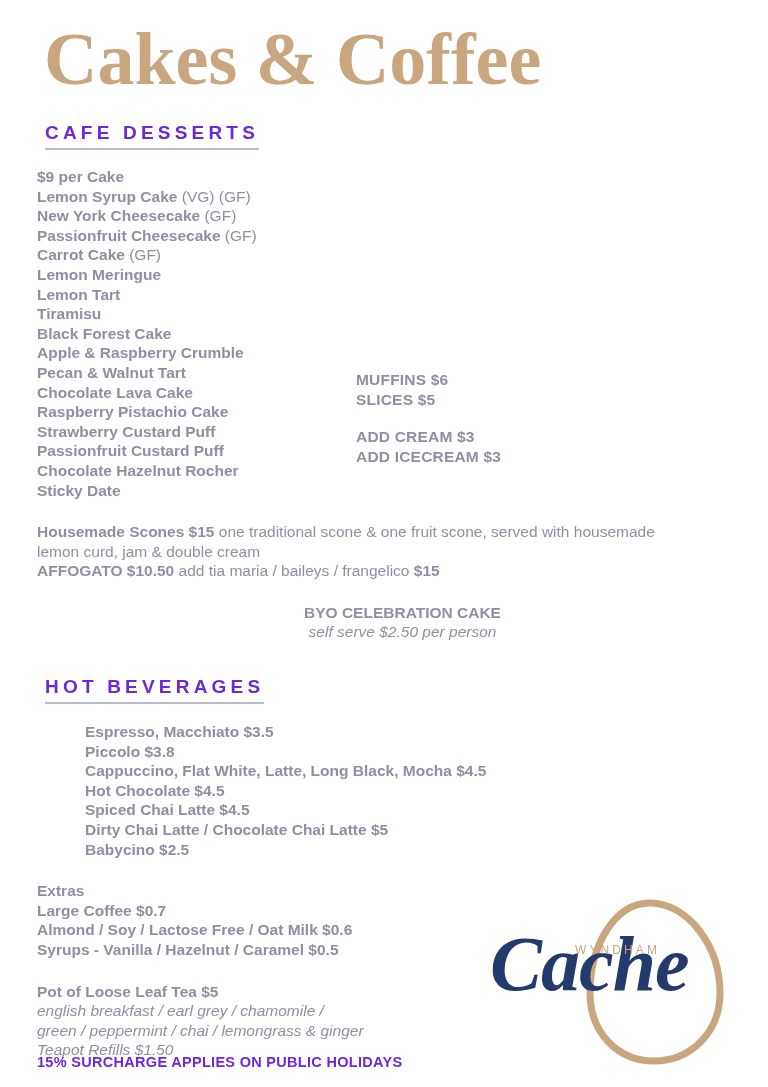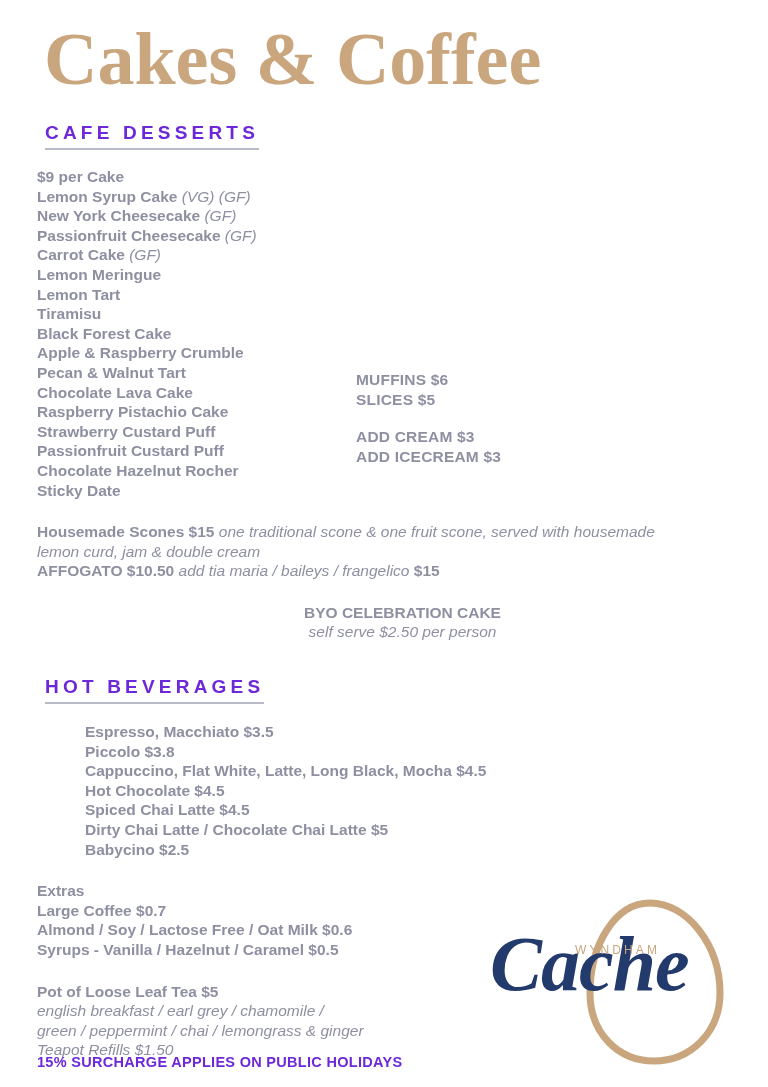"(VG) (GF)" .line .it { font-style: italic -> none }
